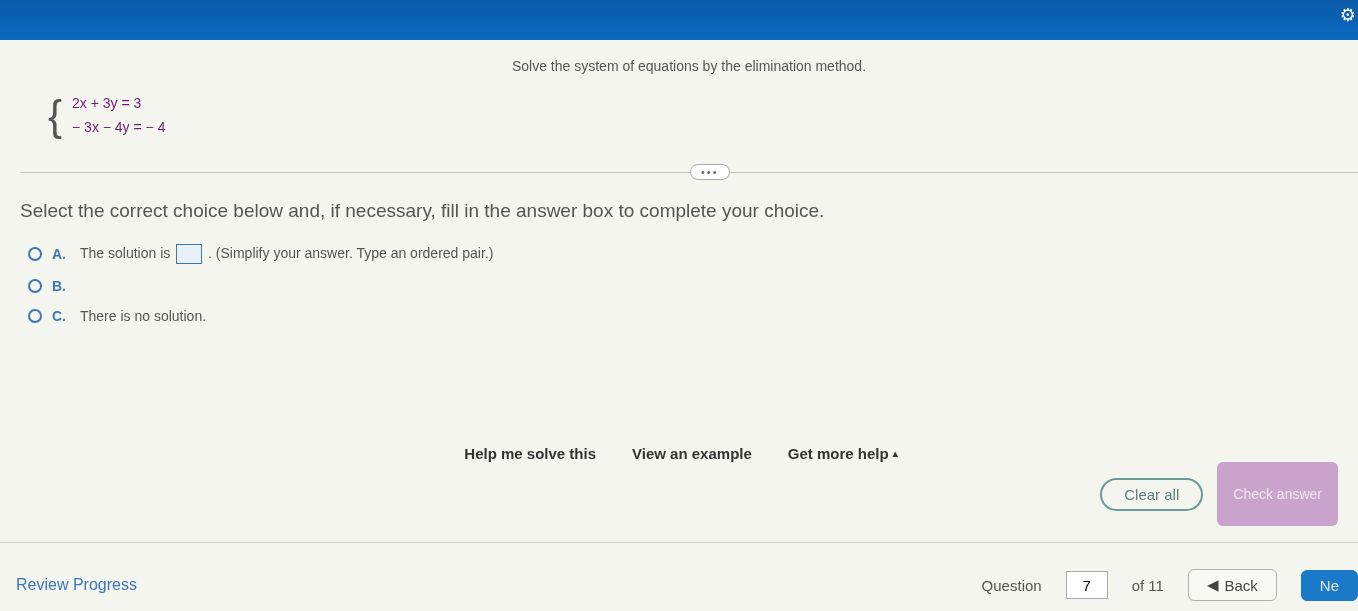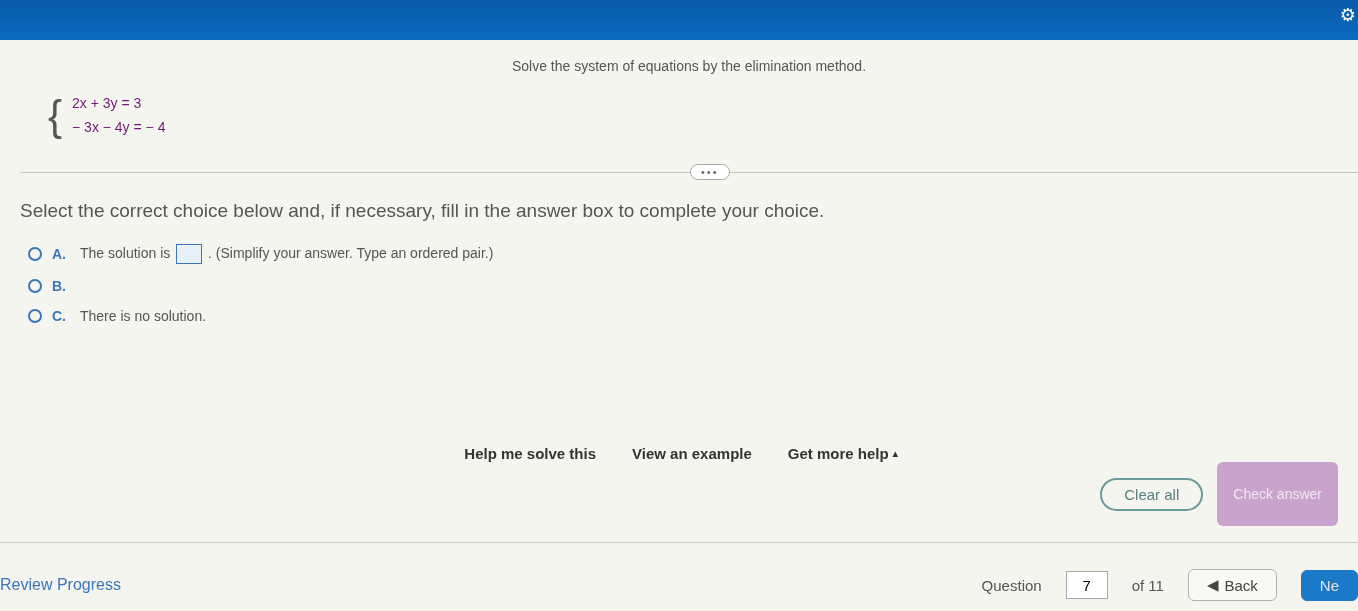"Review Progress" .review { padding-left: 0 -> 16px }
